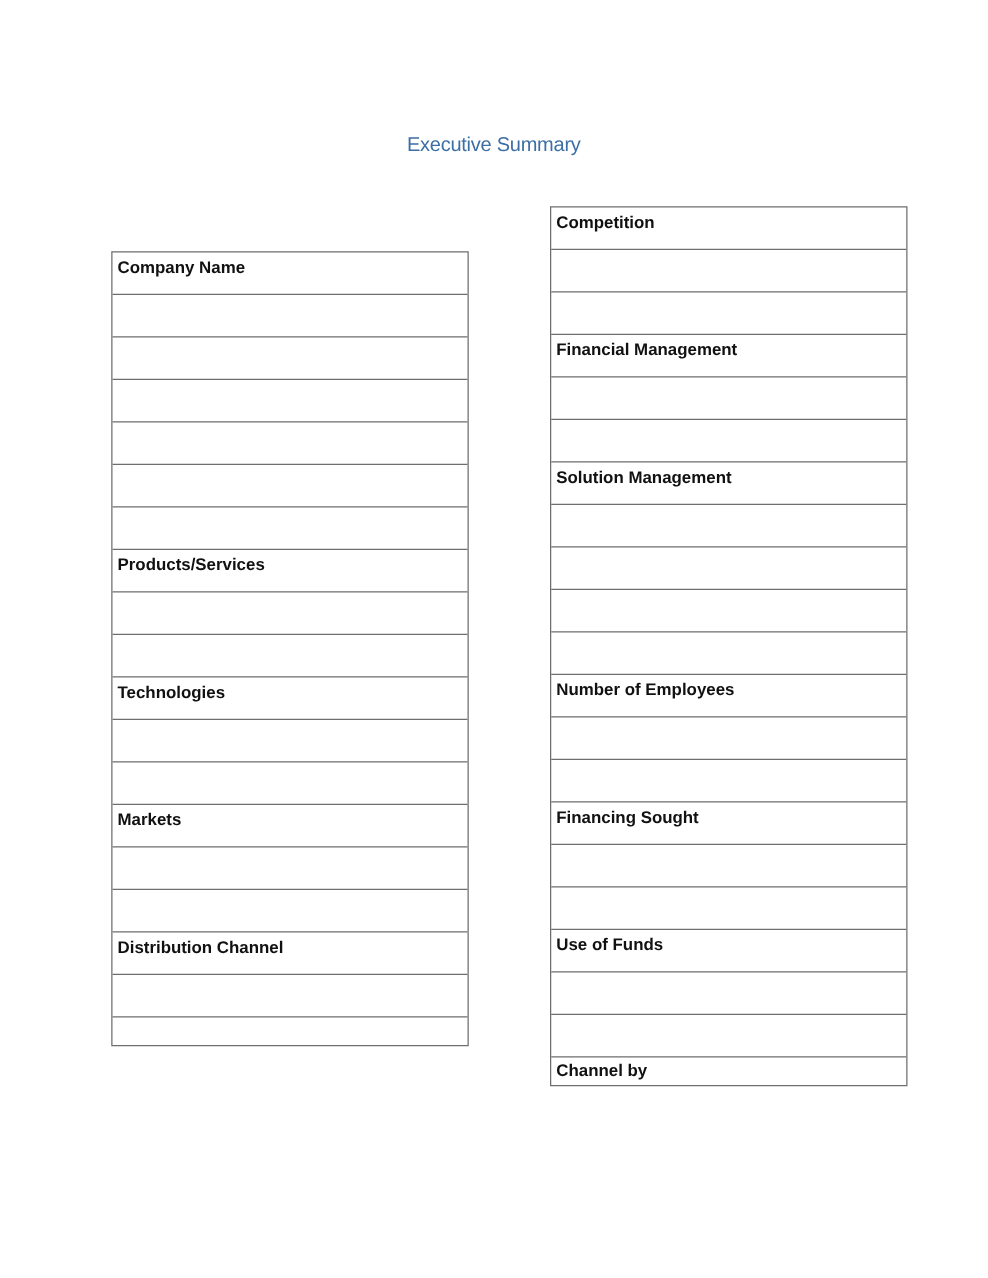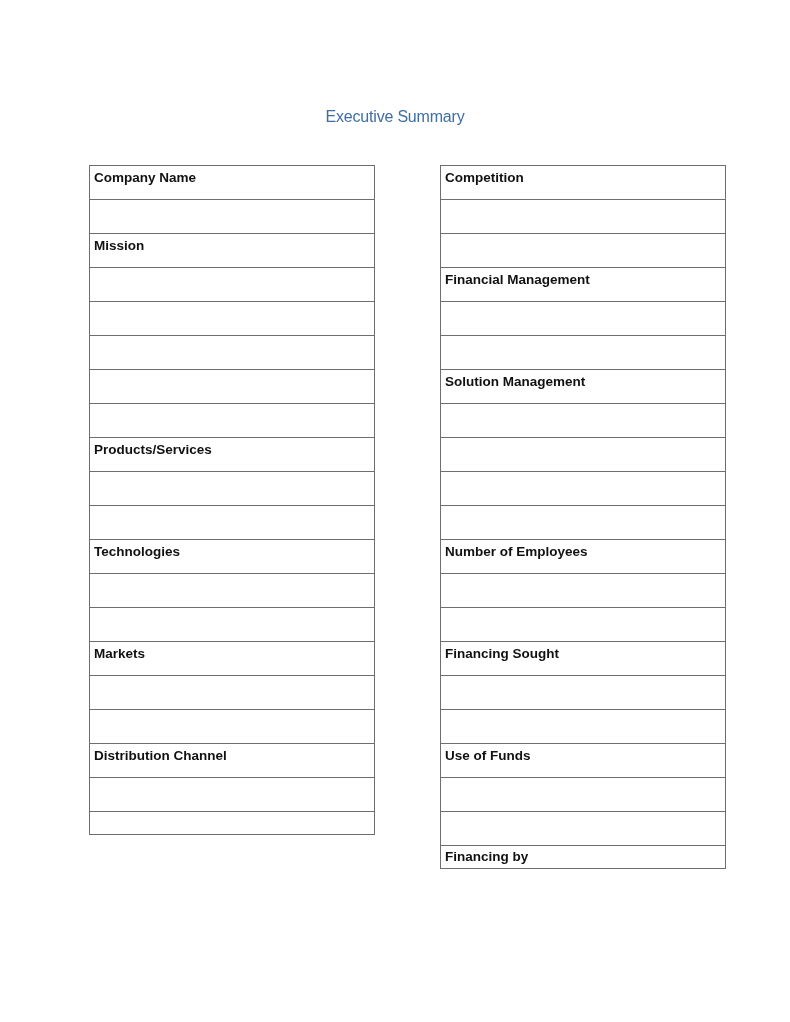"Company Name" .form-table.left { margin-top: none -> 36px }
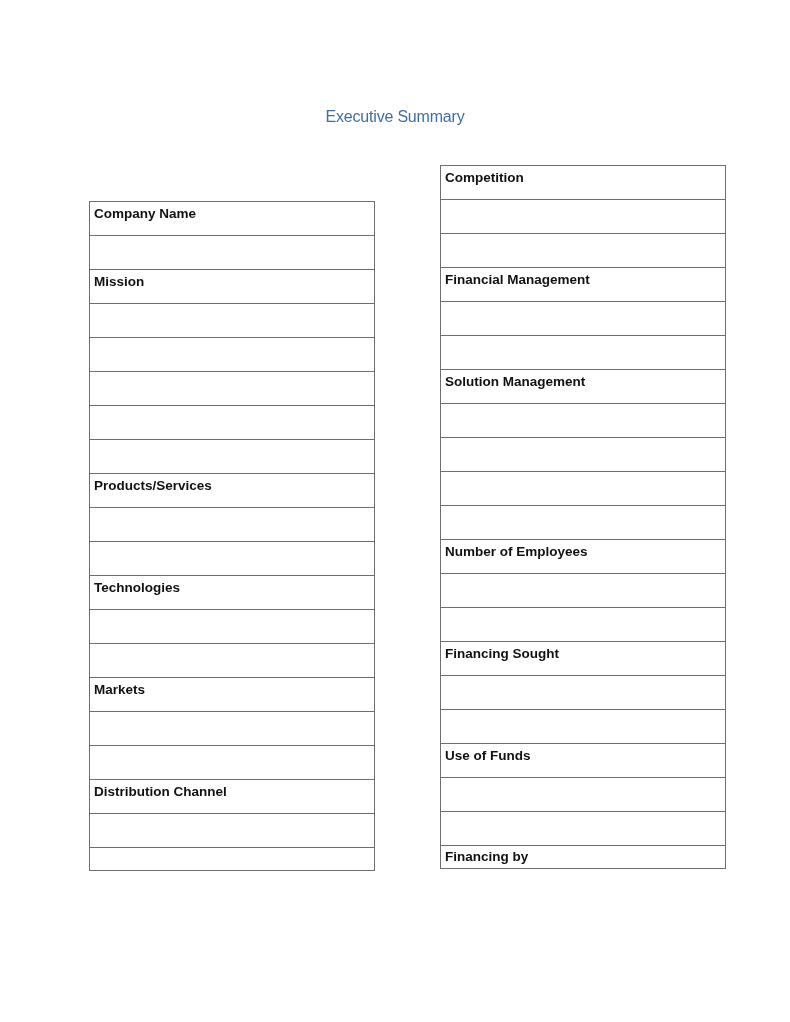"Mission" div.row { html: <div> <span>Mission</span> </div> -> none }
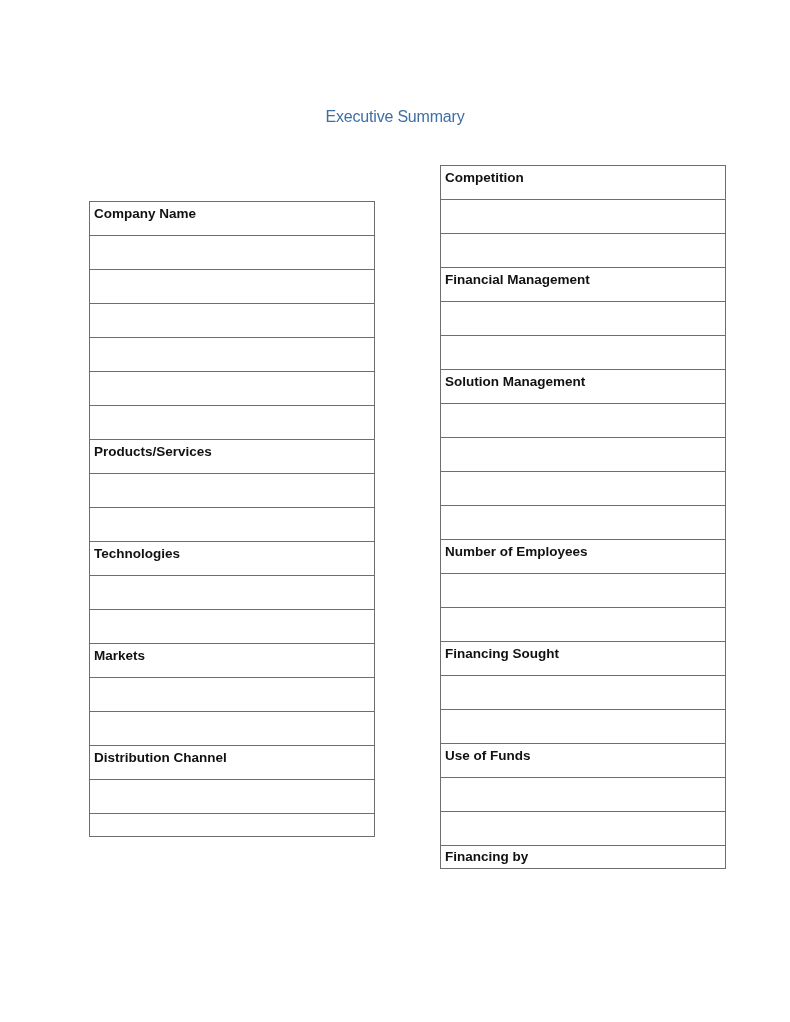"Financing by" span.label { text: Financing -> Channel }
